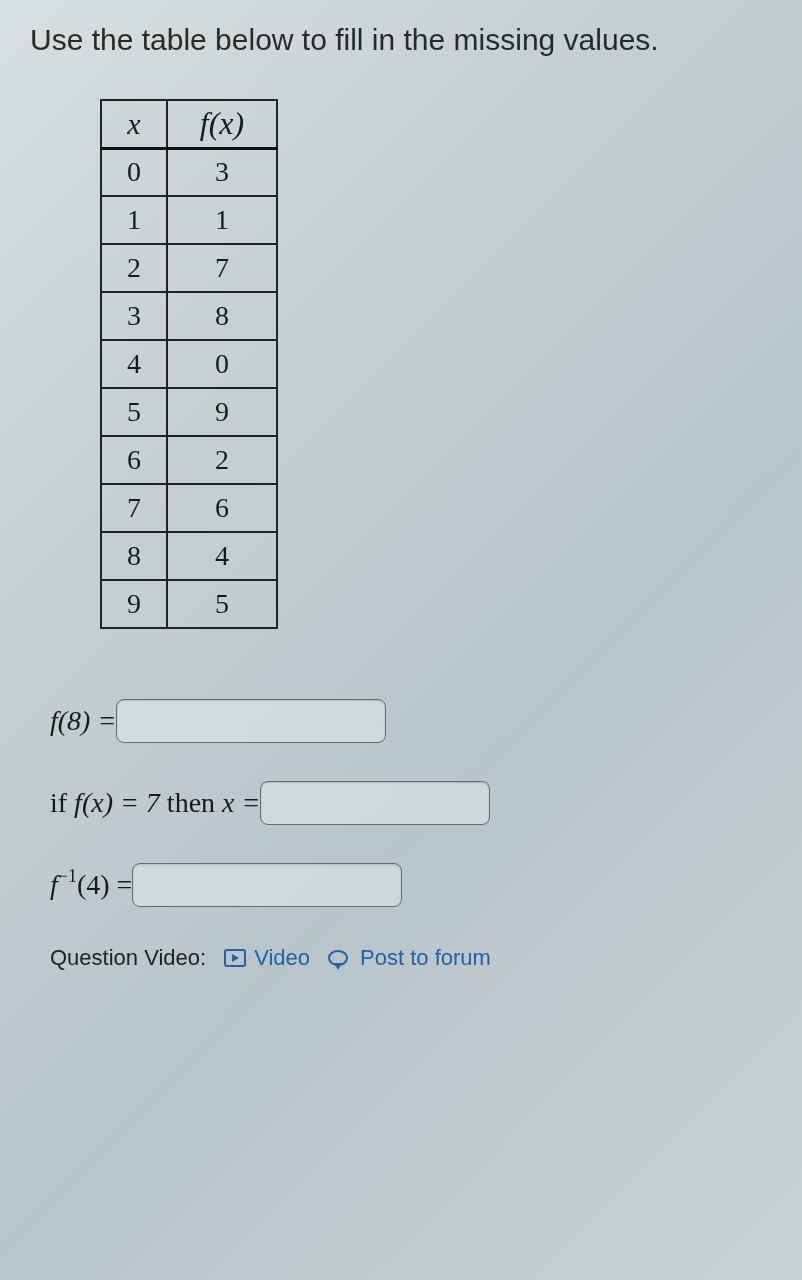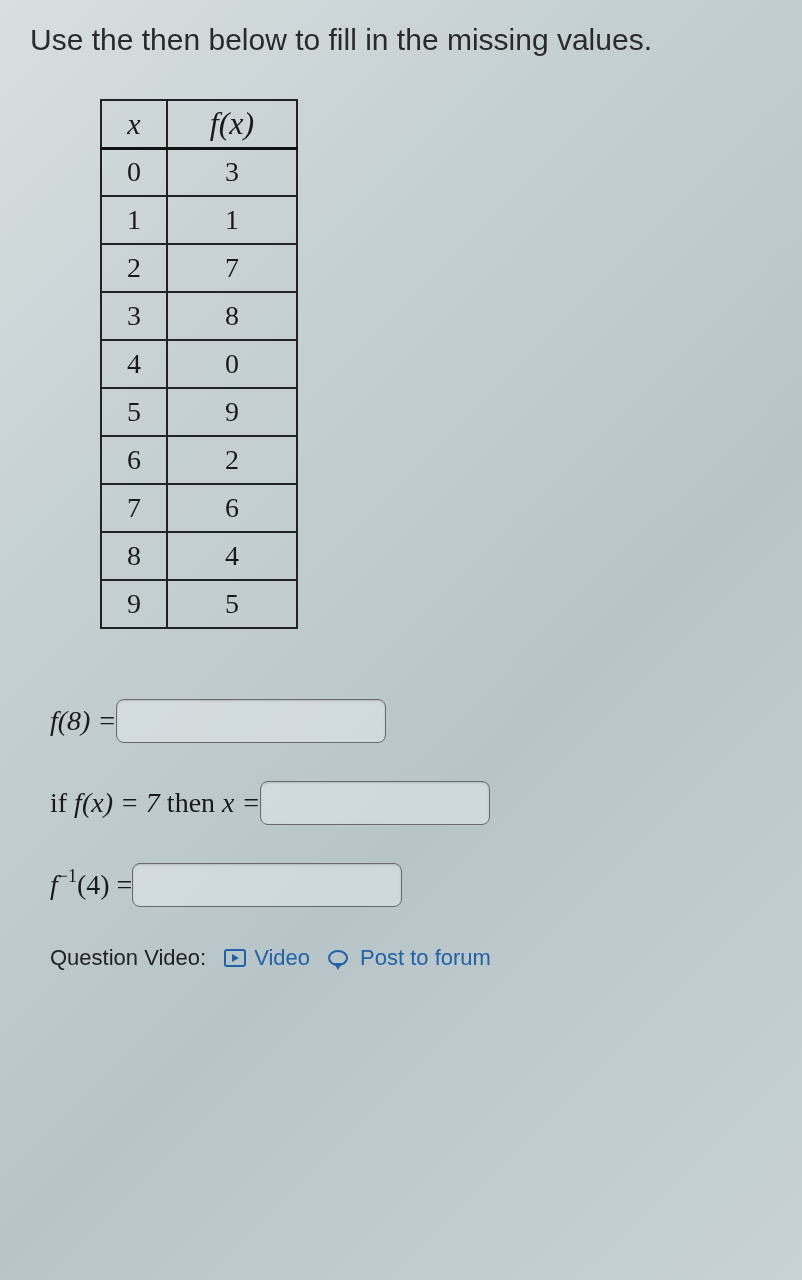"Use the then below to" div.prompt { text: then -> table }
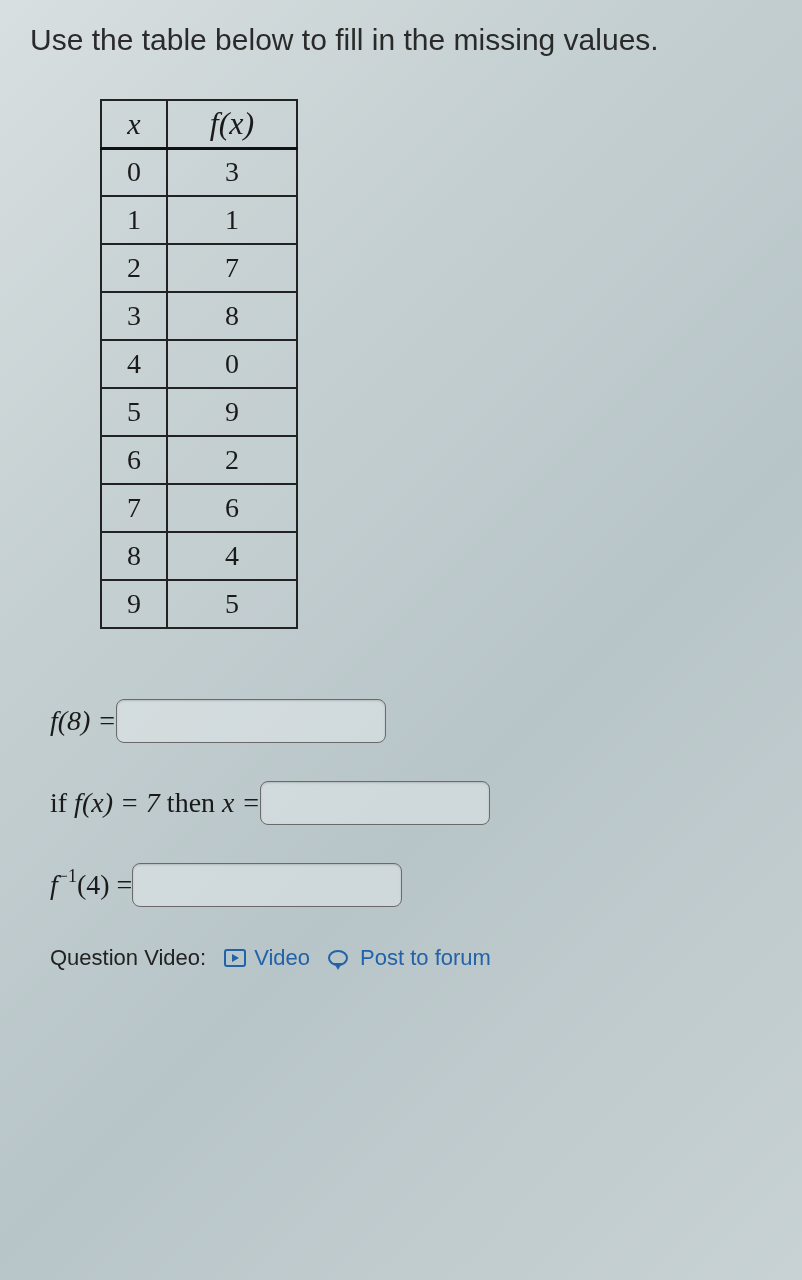"f(x)" .func-table th:last-child, .func-table td:last-child { width: 130px -> 110px }
